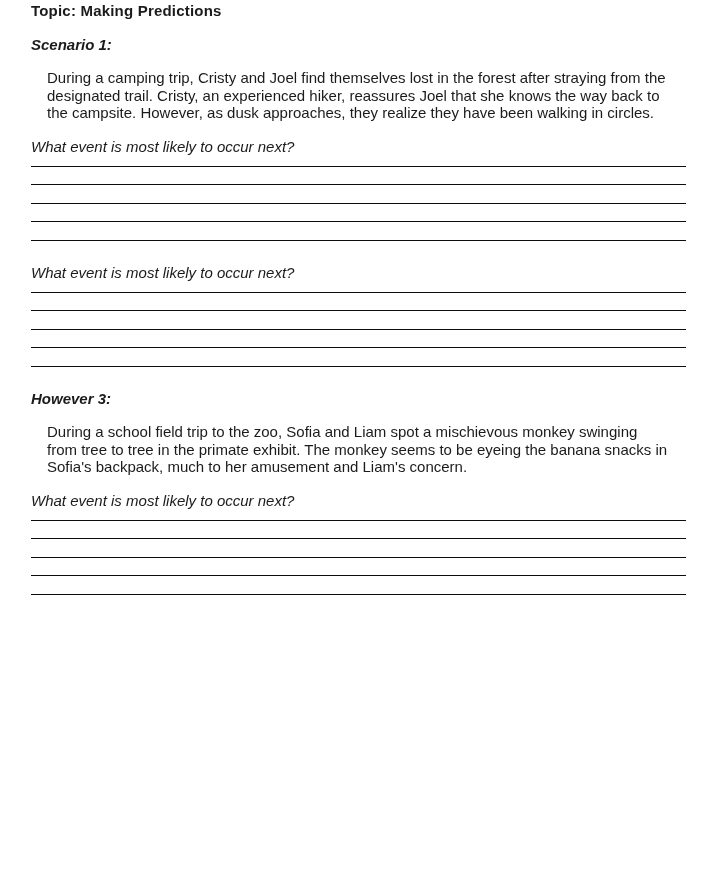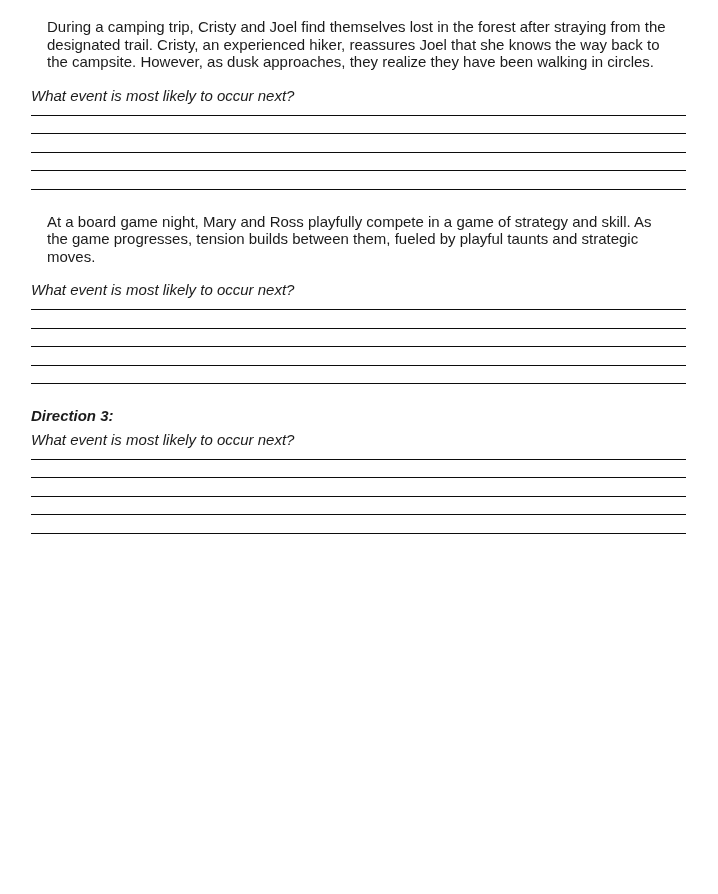"Topic: Making Predictions" div.title { html: none -> <div>Topic: Making Predictions</div> }
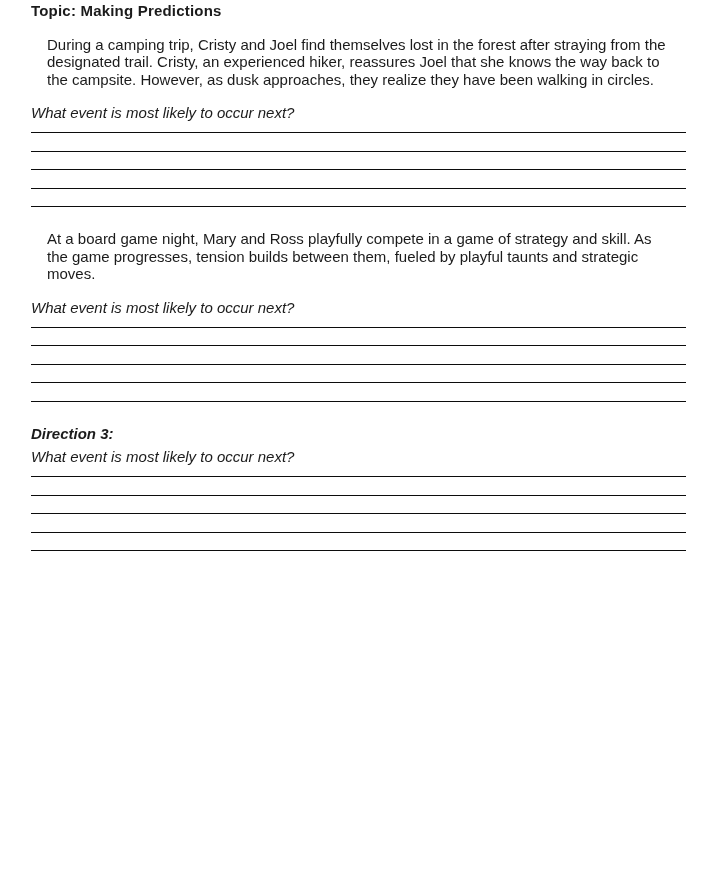"Scenario 1:" div.scenario-label { html: none -> <div>Scenario 1:</div> }
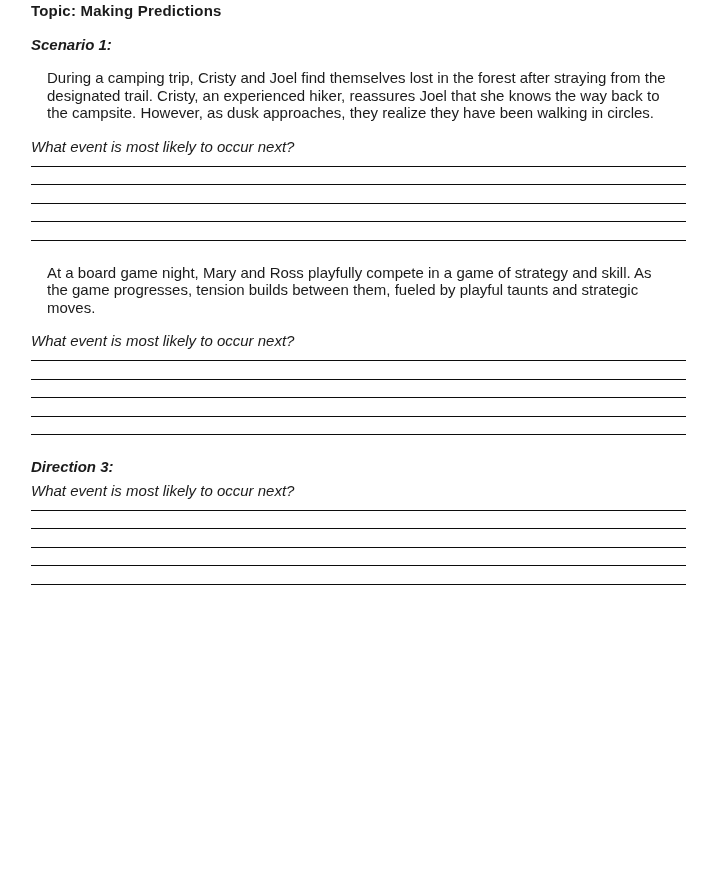"What event is most likely" .question { margin: 6px 0 0 0 -> 12px 0 0 0 }
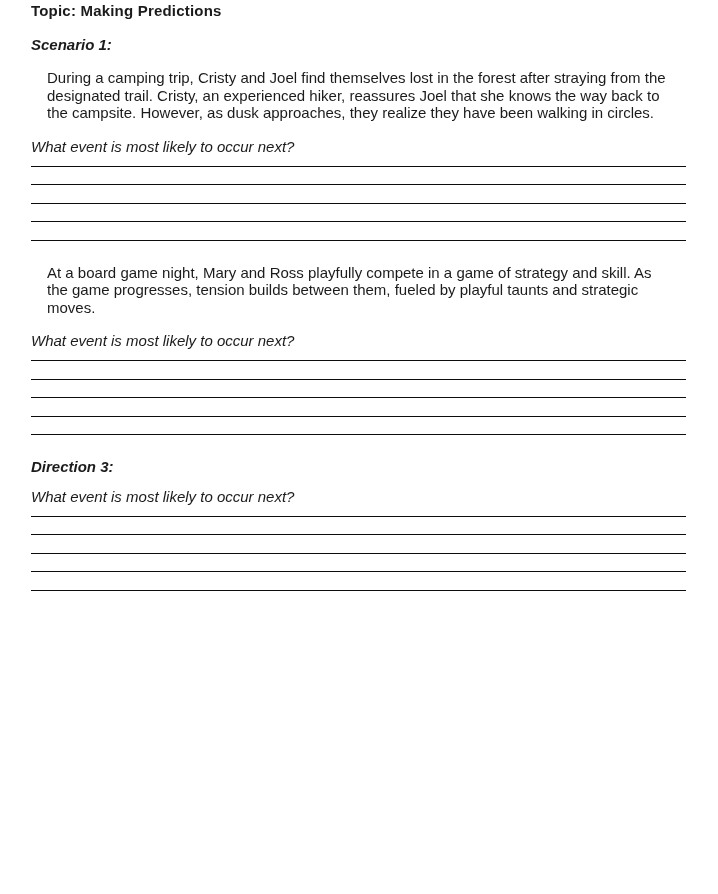"At a board game night," p.scenario-text { html: <p>At a board game night, Mary and Ross playfully compete in a game of strategy and skill. As the game progresses, tension builds between them, fueled by playful taunts and strategic moves.</p> -> none }
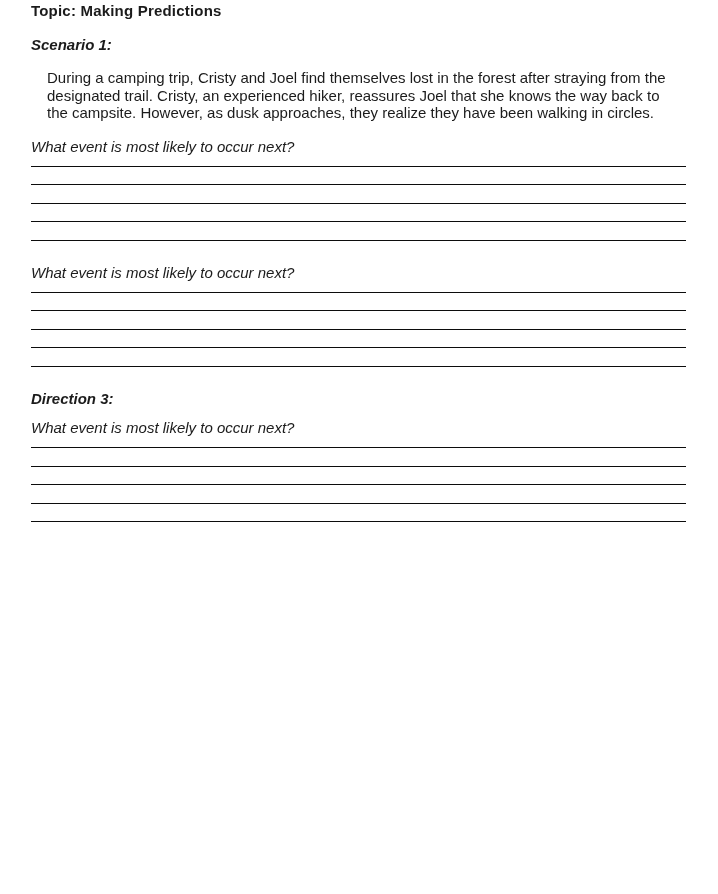"Direction 3:" div.scenario-label { text: Direction -> However }
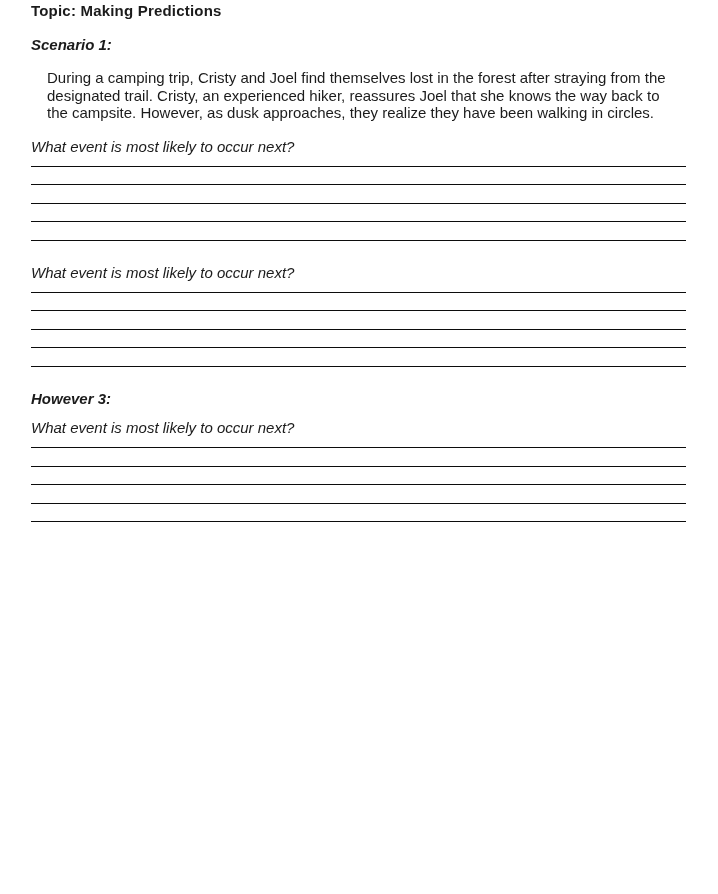"During a school field trip" p.scenario-text { html: none -> <p>During a school field trip to the zoo, Sofia and Liam spot a mischievous monkey swinging from tree to tree in the primate exhibit. The monkey seems to be eyeing the banana snacks in Sofia's backpack, much to her amusement and Liam's concern.</p> }
